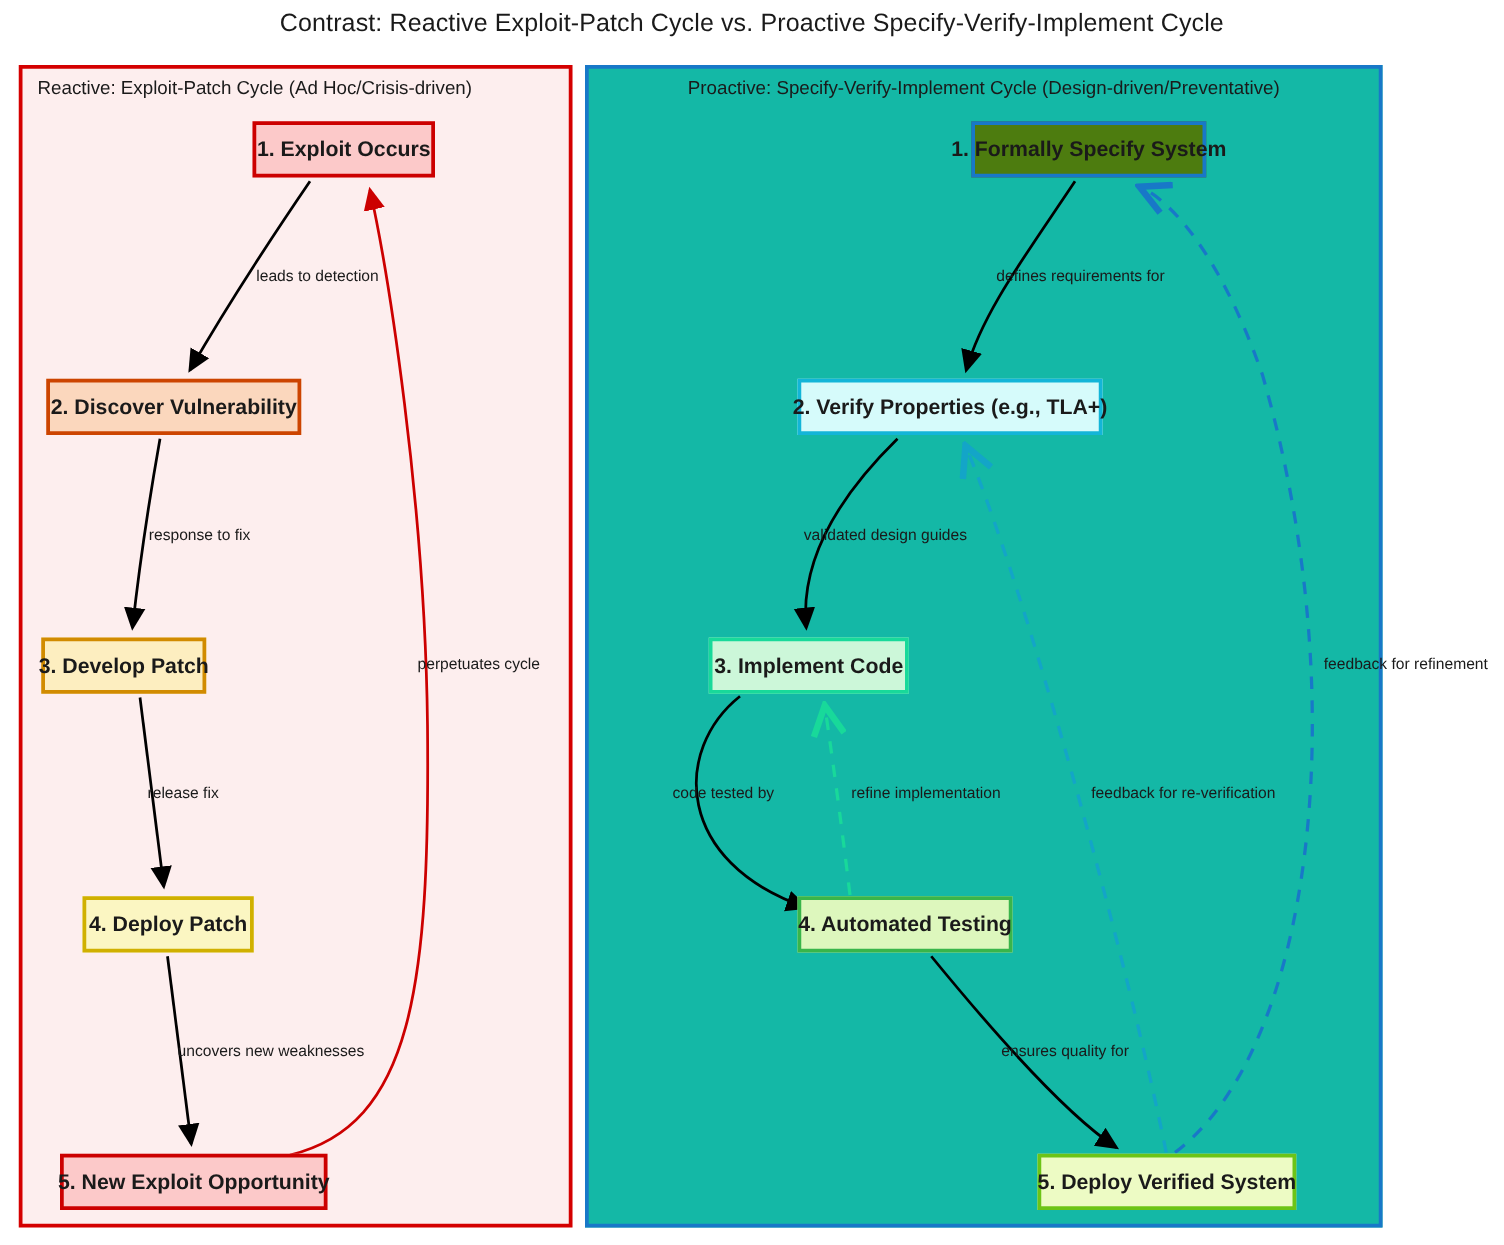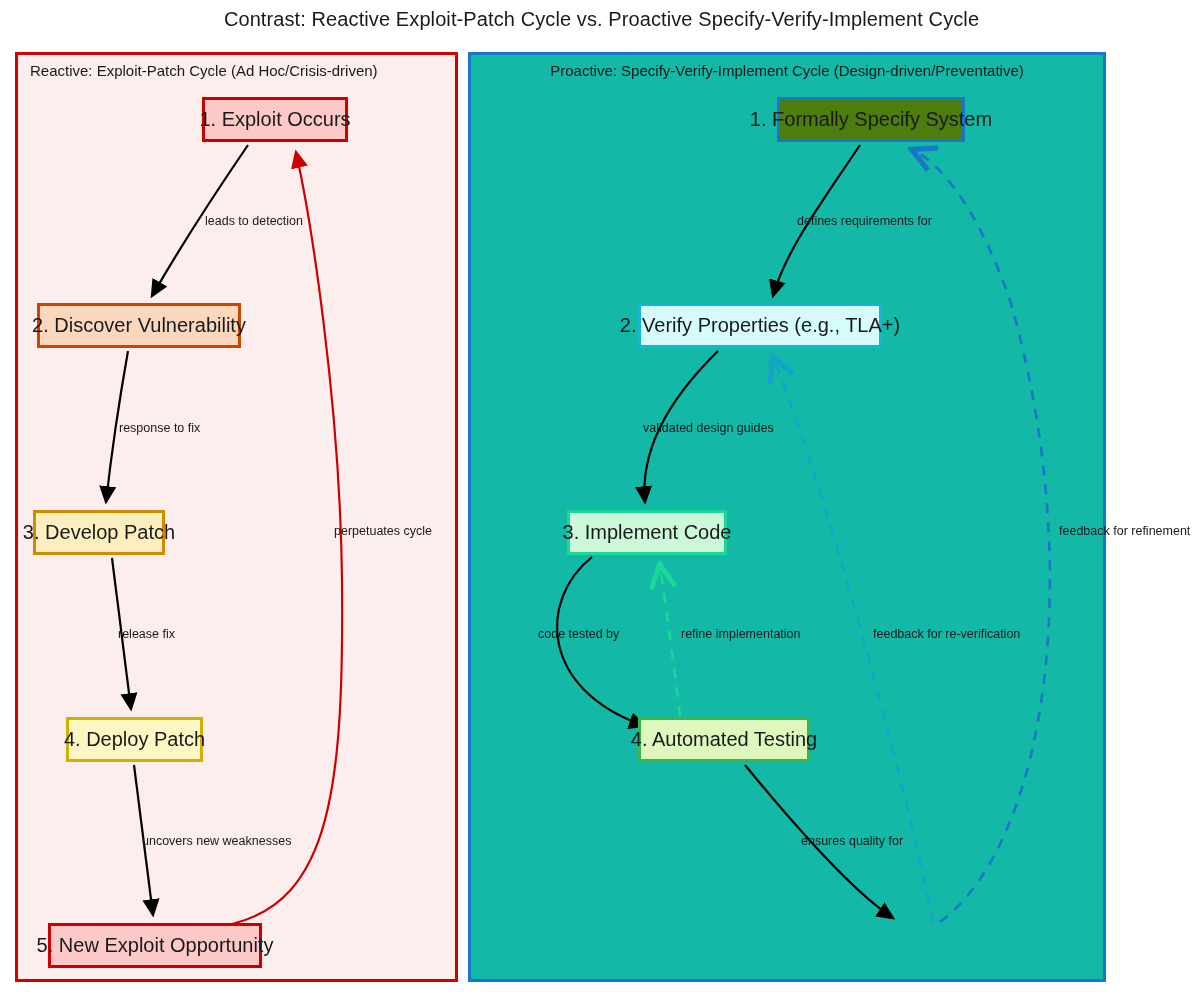"1. Exploit Occurs" .node { font-size: 20px -> 17px; font-weight: none -> bold }
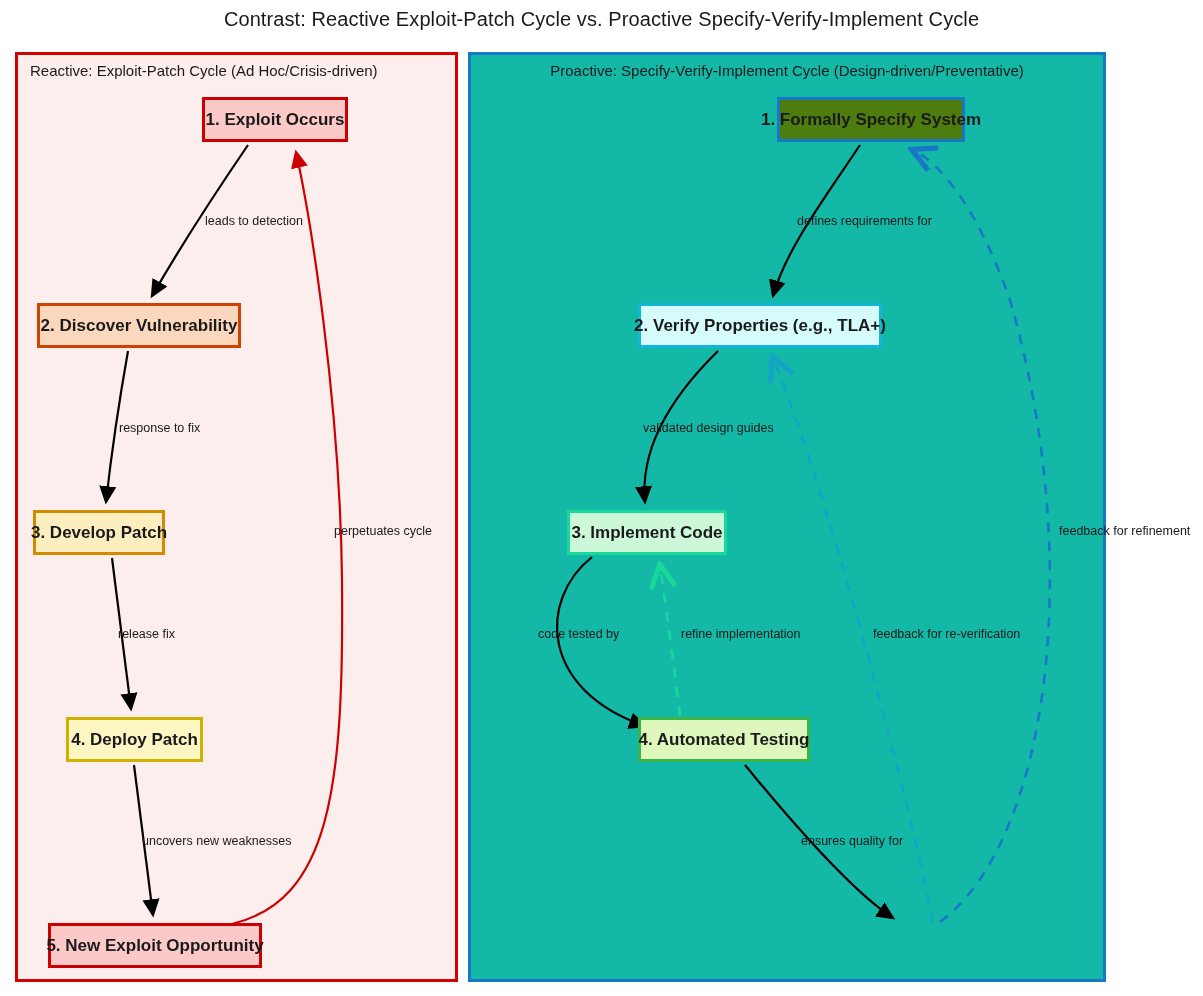"5. Deploy Verified System" div.node { html: none -> <div>5. Deploy Verified System</div> }
